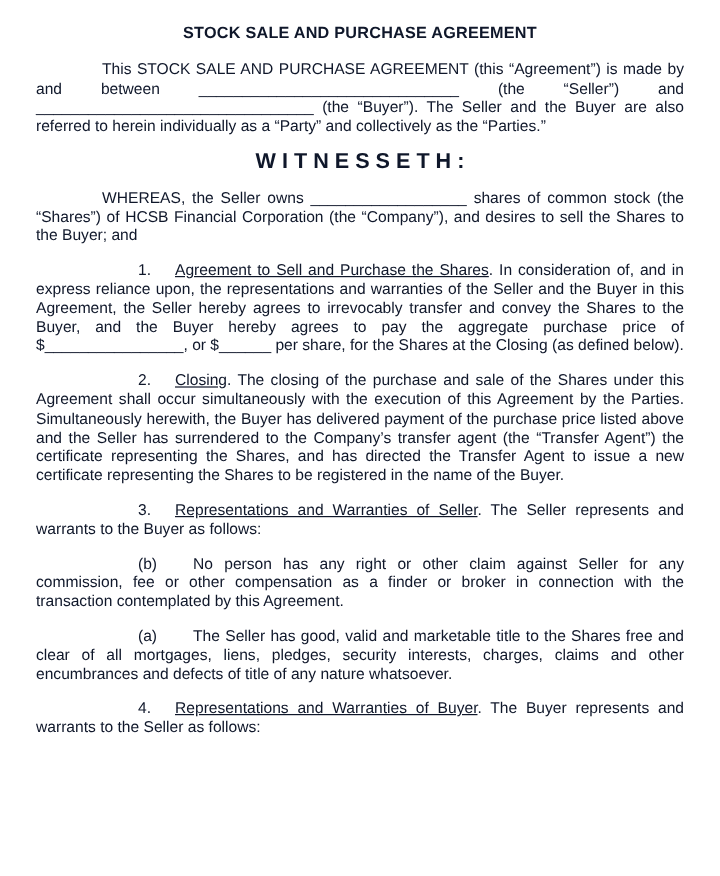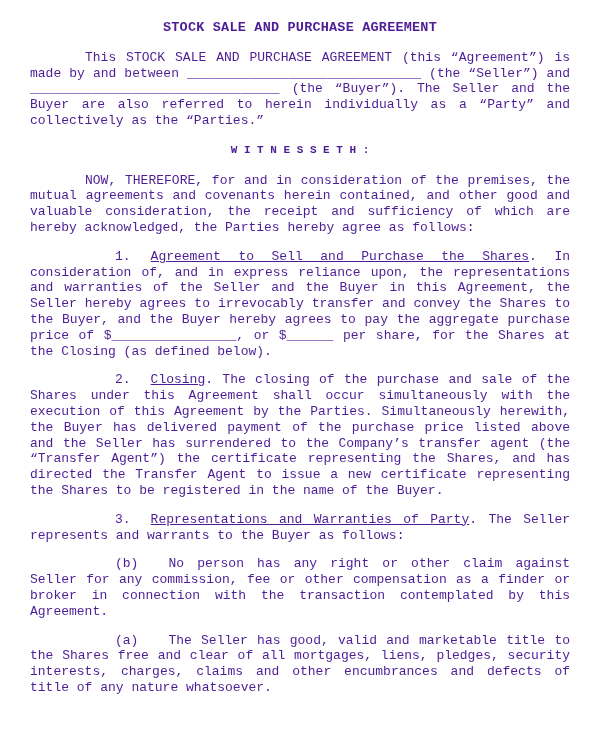"STOCK SALE AND PURCHASE AGREEMENT" .page { color: #4c1d95 -> #0f172a; font-family: Liberation Mono, monospace -> Liberation Sans, sans-serif }
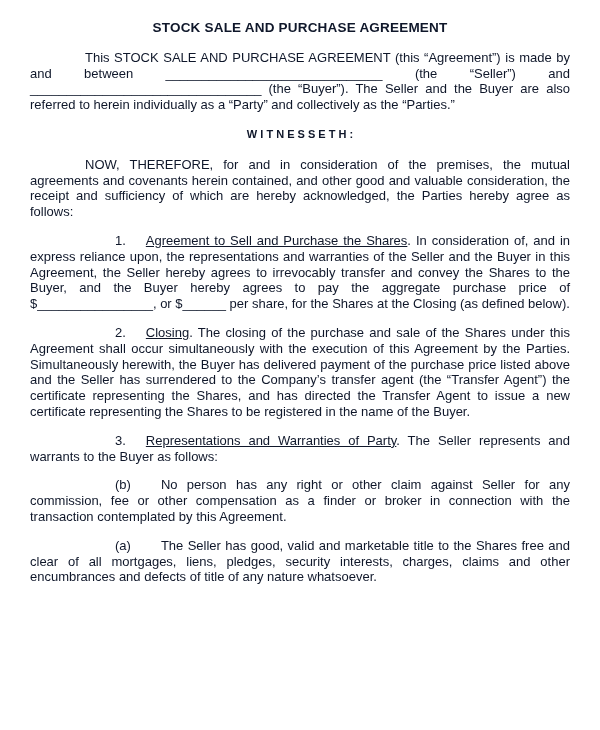"W I T N E" .center-head { font-size: 11px -> 18px }
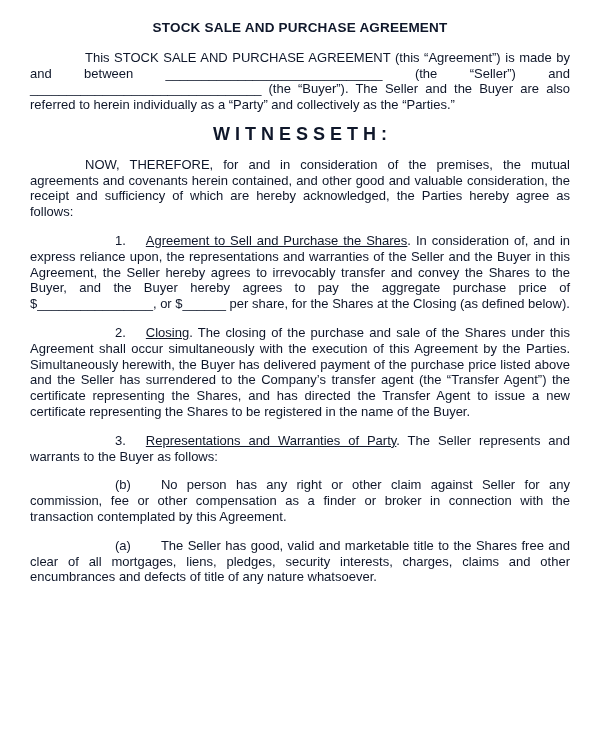"WHEREAS, the Seller owns" p.para { html: none -> <p>WHEREAS, the Seller owns __________________ shares of common stock (the “Shares”) of HCSB Financial Corporation (the “Company”), and desires to sell the Shares to the Buyer; and</p> }
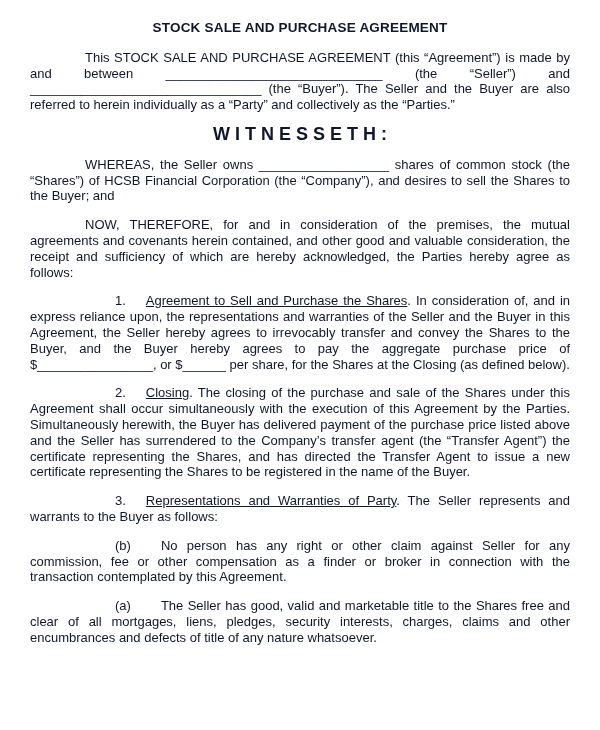"NOW, THEREFORE, for and in" p.para { html: <p>NOW, THEREFORE, for and in consideration of the premises, the mutual agreements and covenants herein contained, and other good and valuable consideration, the receipt and sufficiency of which are hereby acknowledged, the Parties hereby agree as follows:</p> -> none }
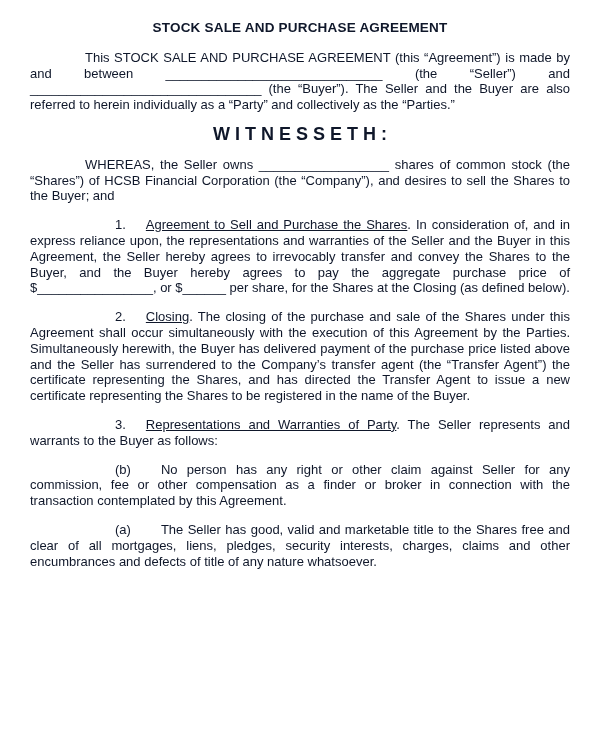"Representations and Warranties of Party" span.u { text: Party -> Seller }
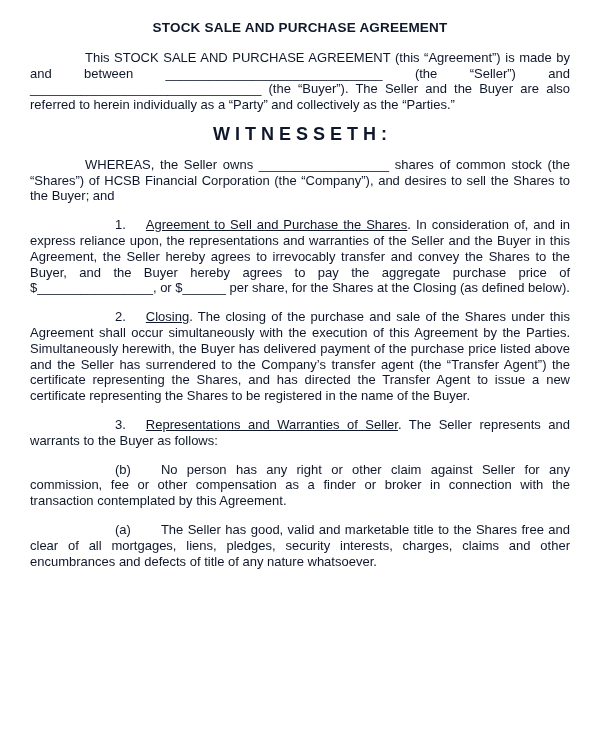"4. Representations and Warranties of" p.para { html: none -> <p><span>4.</span><span></span><span>Representations and Warranties of Buyer</span><span>. The Buyer represents and warrants to the Seller as follows:</span></p> }
